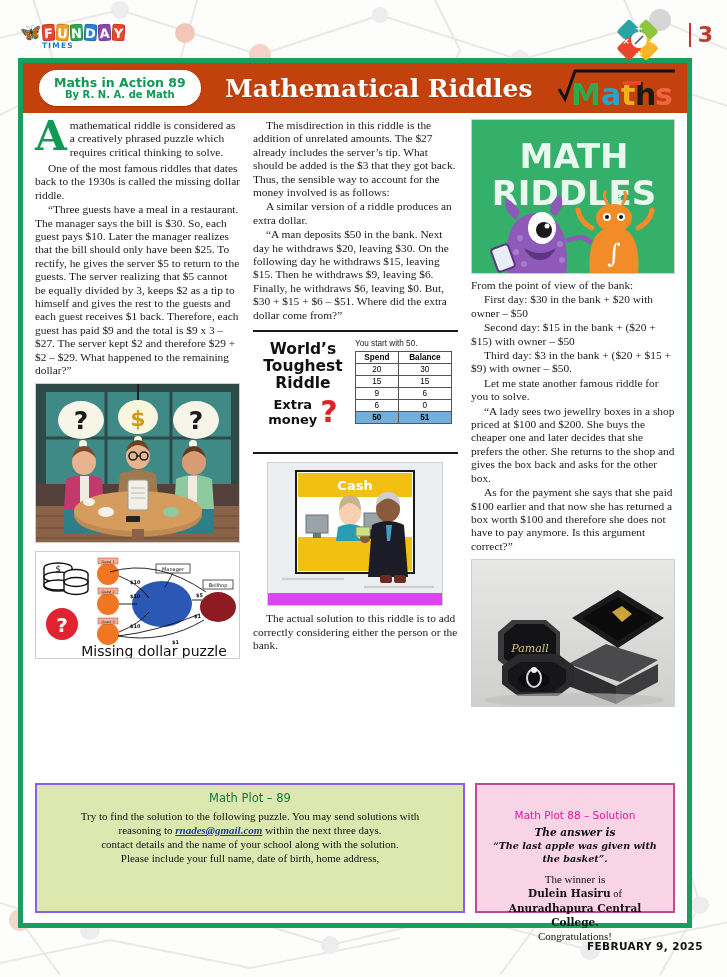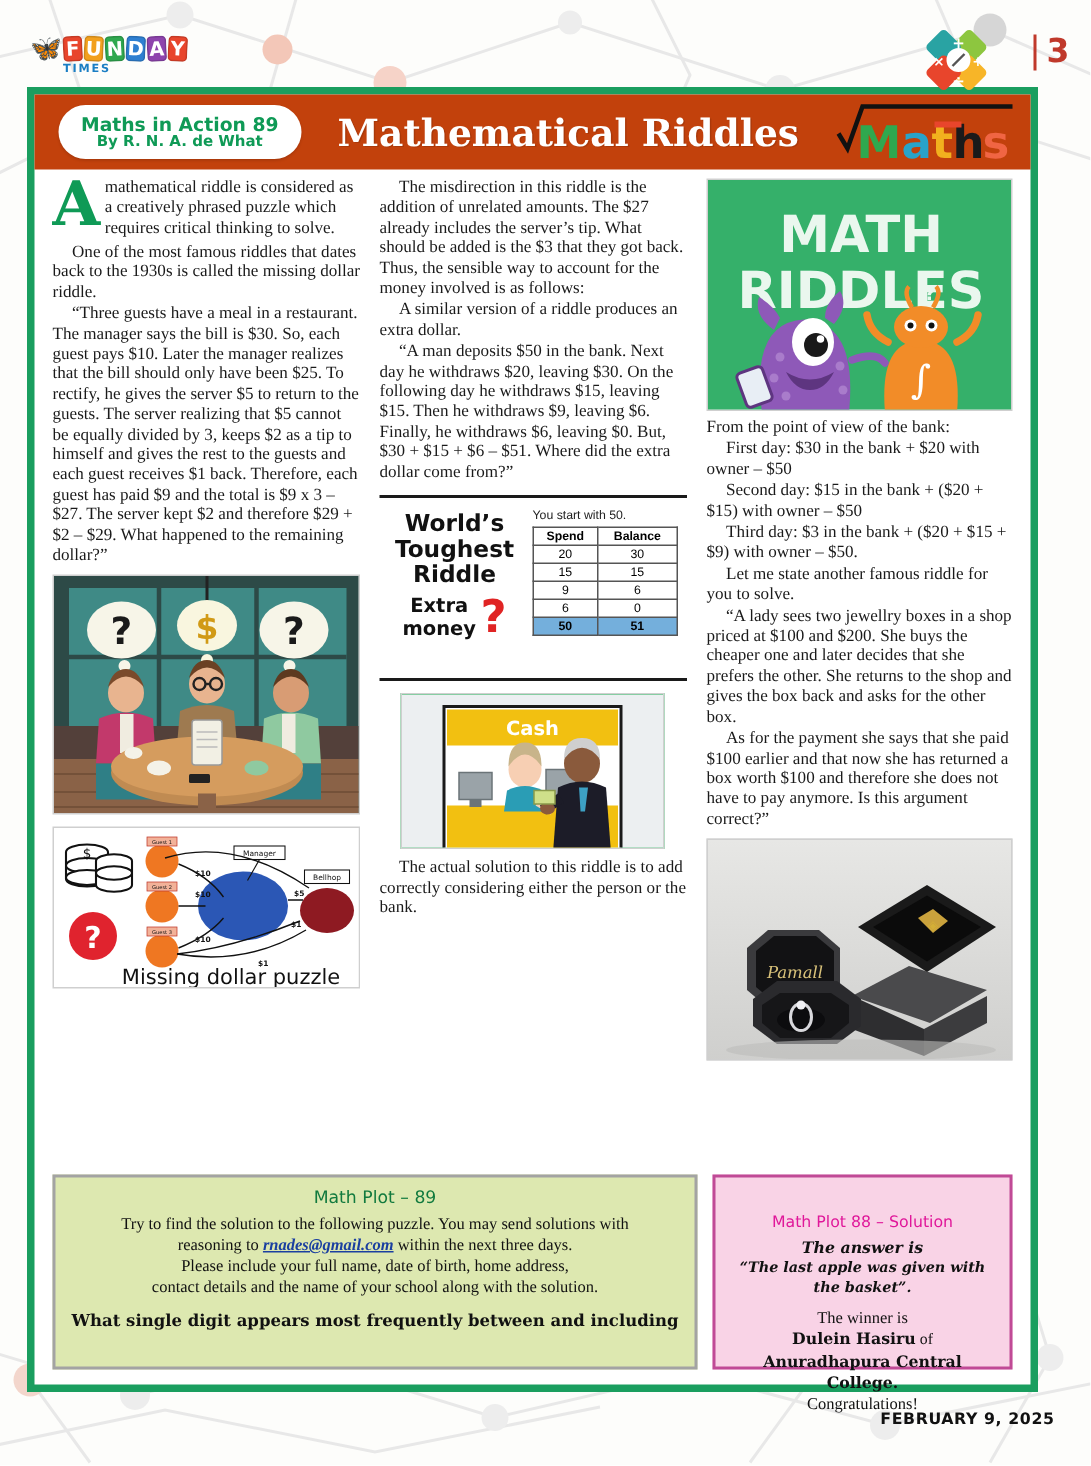"By R. N. A. de" div.chip-line2 { text: What -> Math }
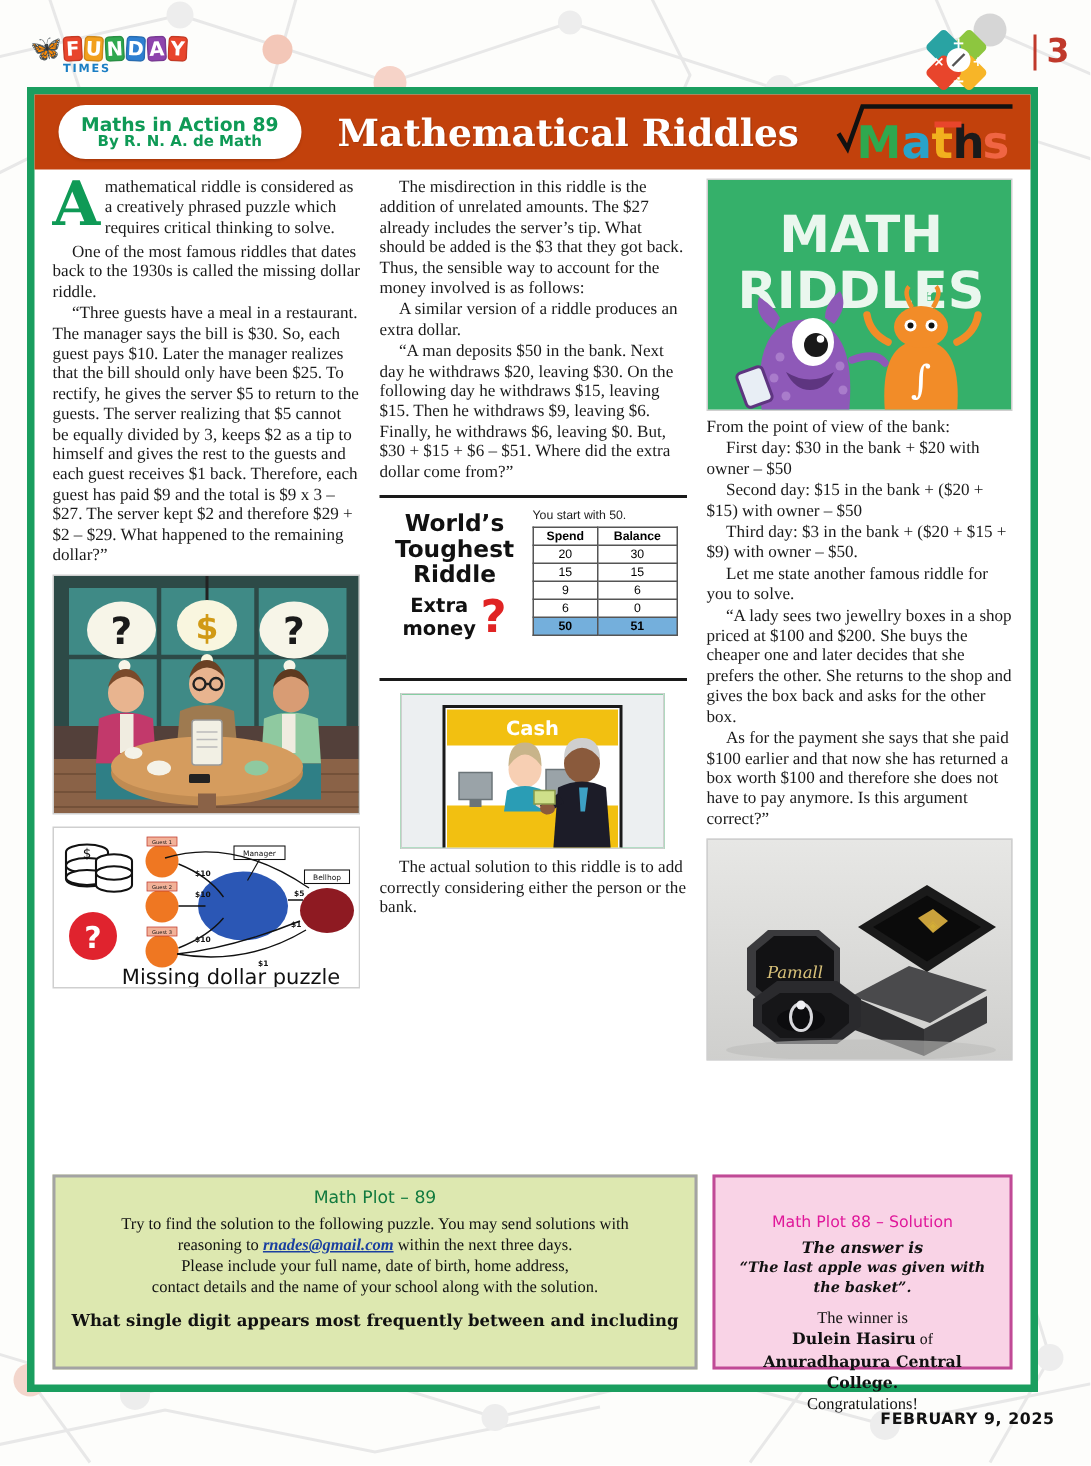"Cash" .cash-img { background: #22c55e -> #d946ef; height: 104px -> 144px }
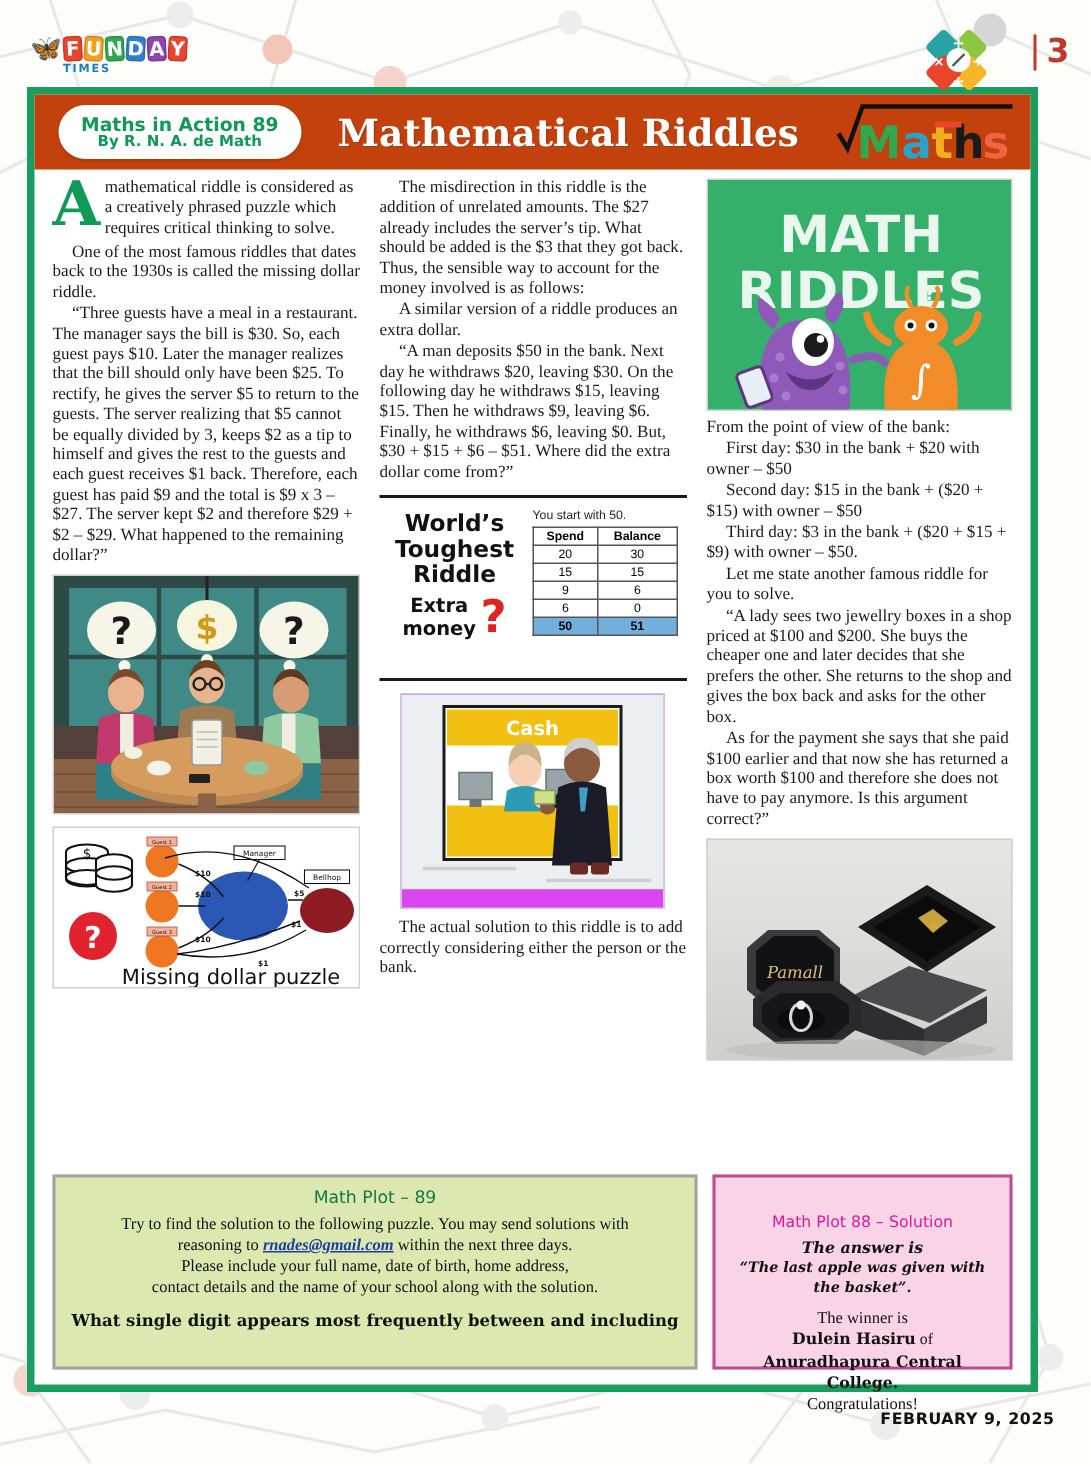"Math Plot – 89" .mathplot-box { border: 2px solid #a3a3a3 -> 2px solid #8b5cf6 }
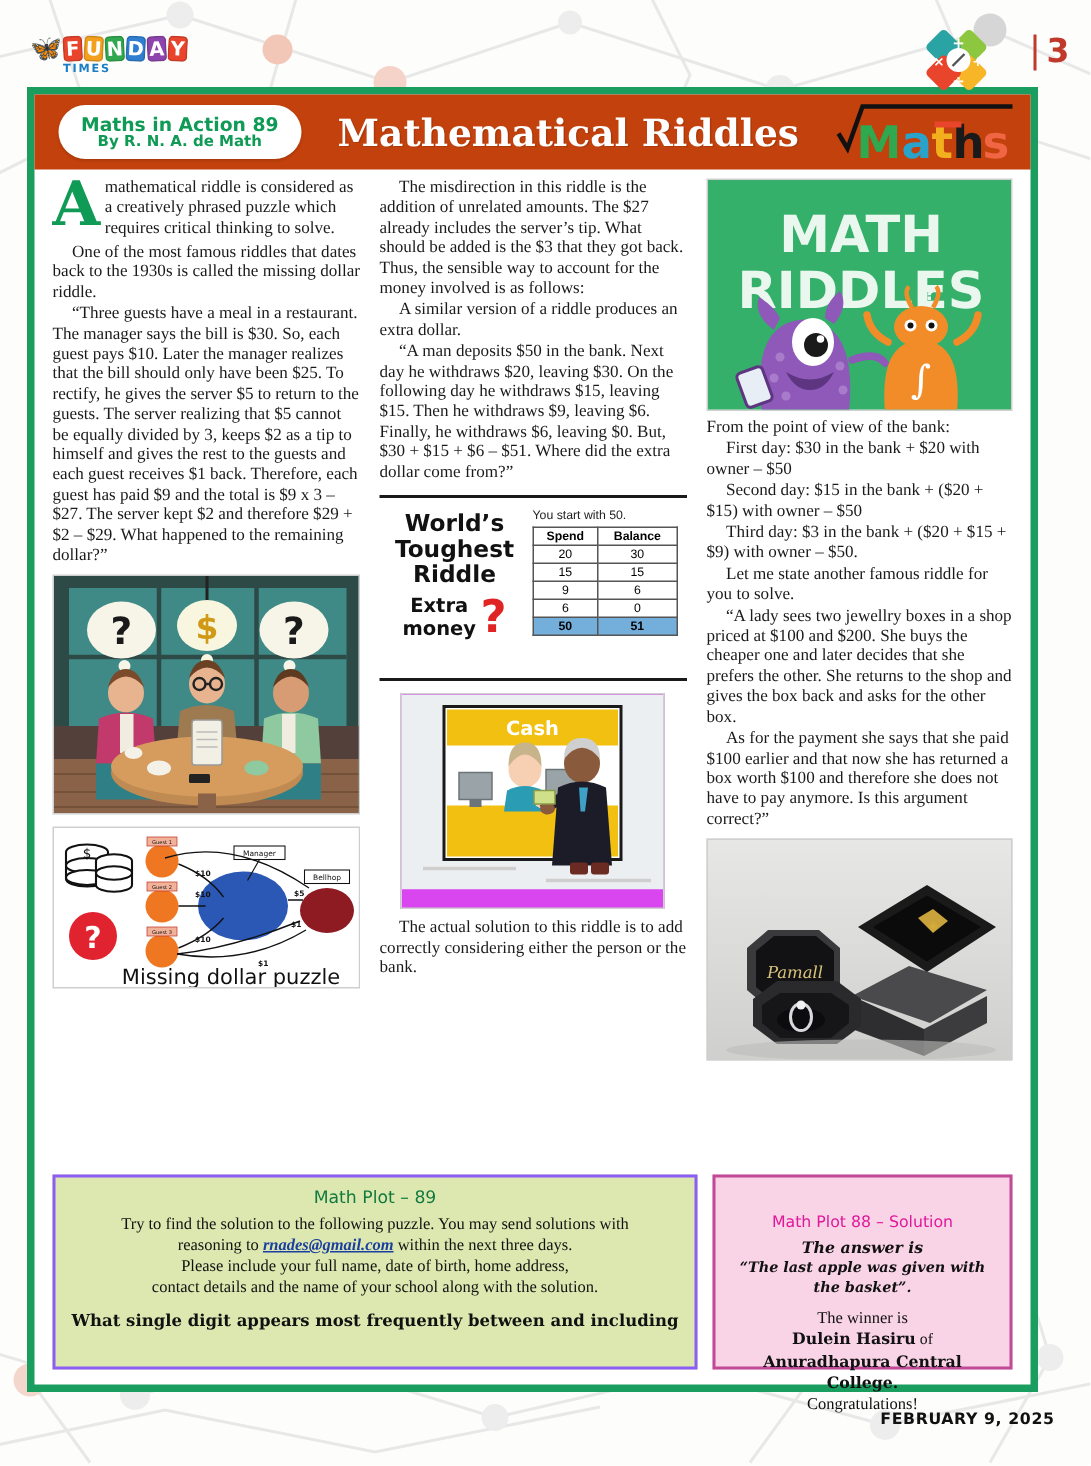"Please include your full name," div { order: before "contact details and the name" -> after "contact details and the name" }
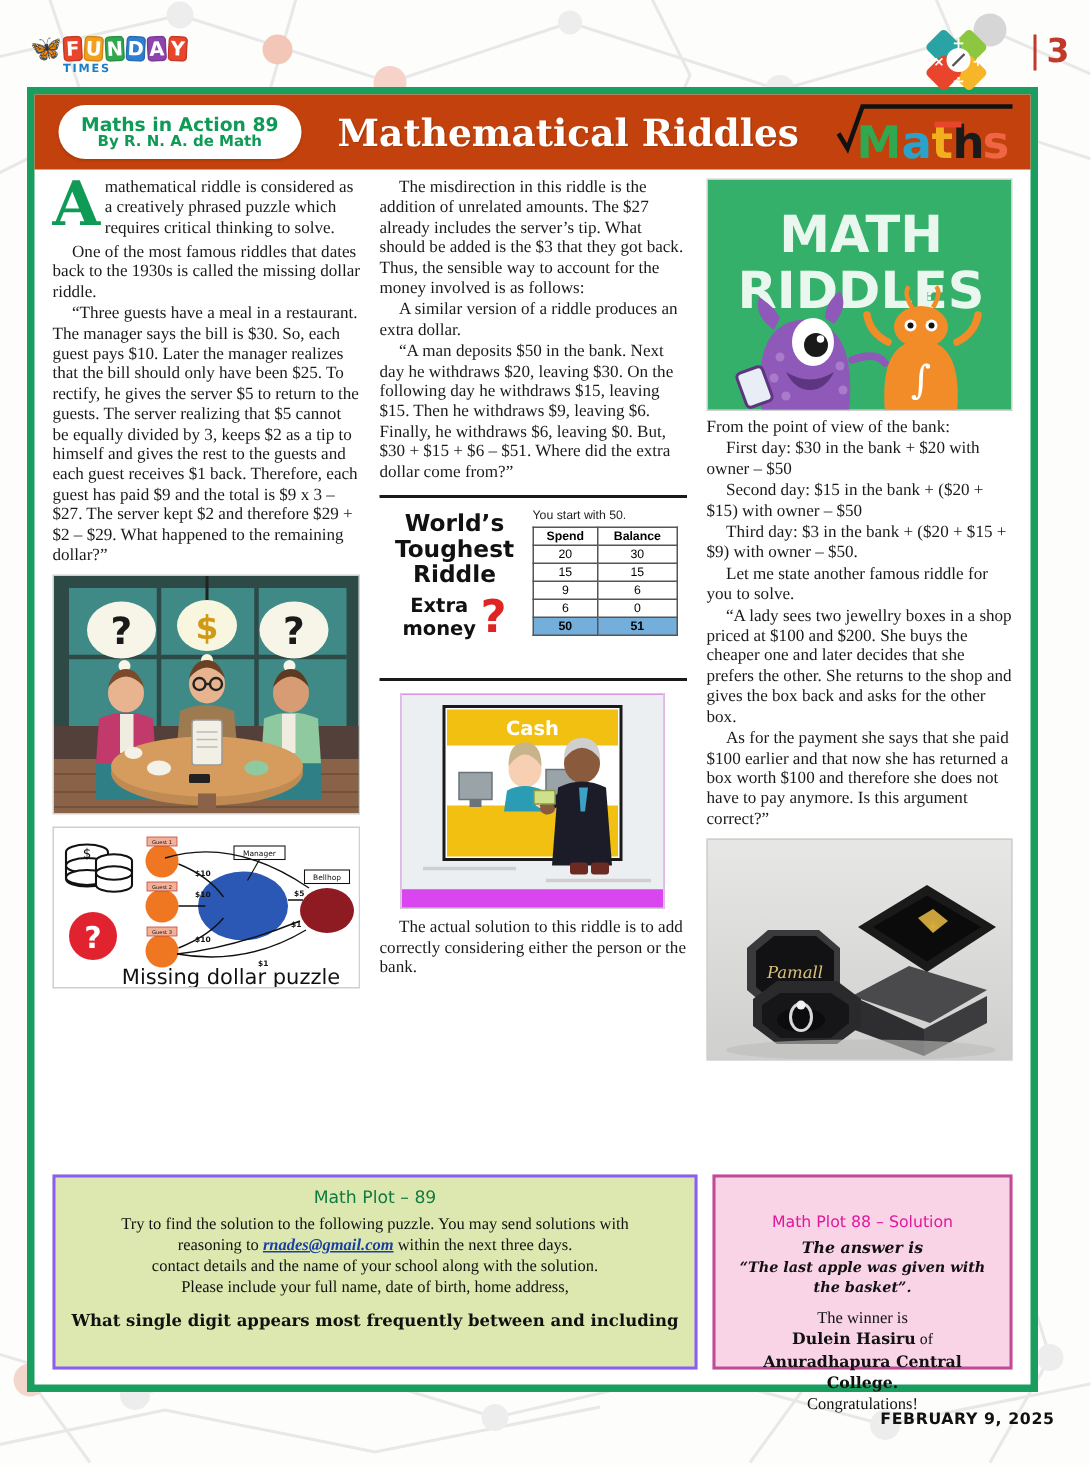"What single digit appears most" div { html: <div>What single digit appears most frequently between and including</div> -> none }
